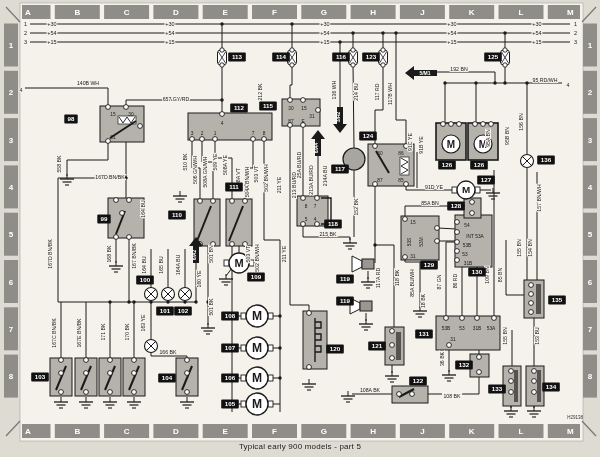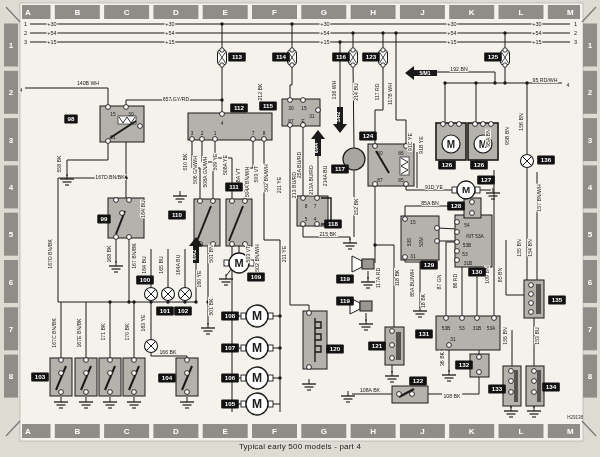"Typical early 500 models -" div { text: 500 models - part 4 -> 900 models - part 5 }
